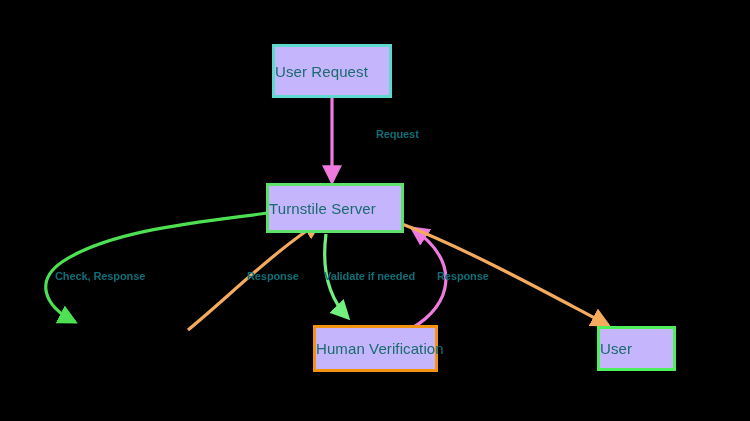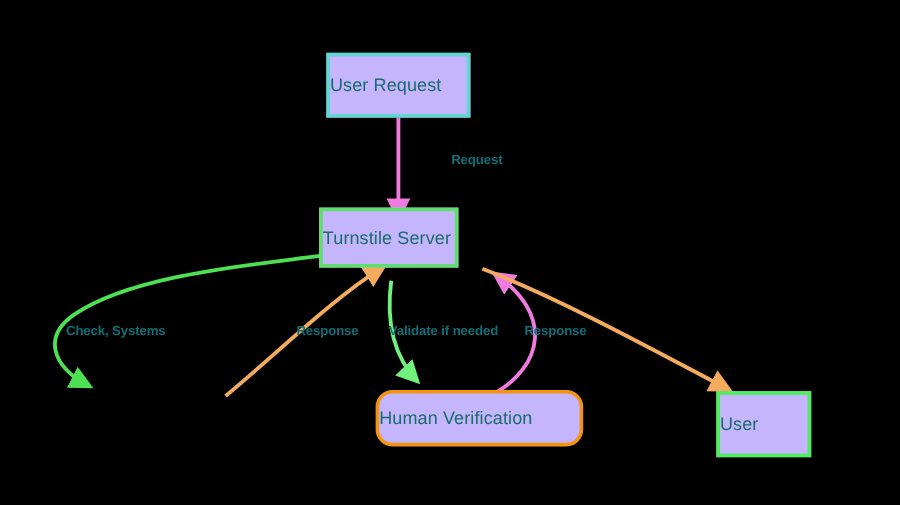"Turnstile Server" div.node { top: 173px -> 183px; width: 116px -> 138px }
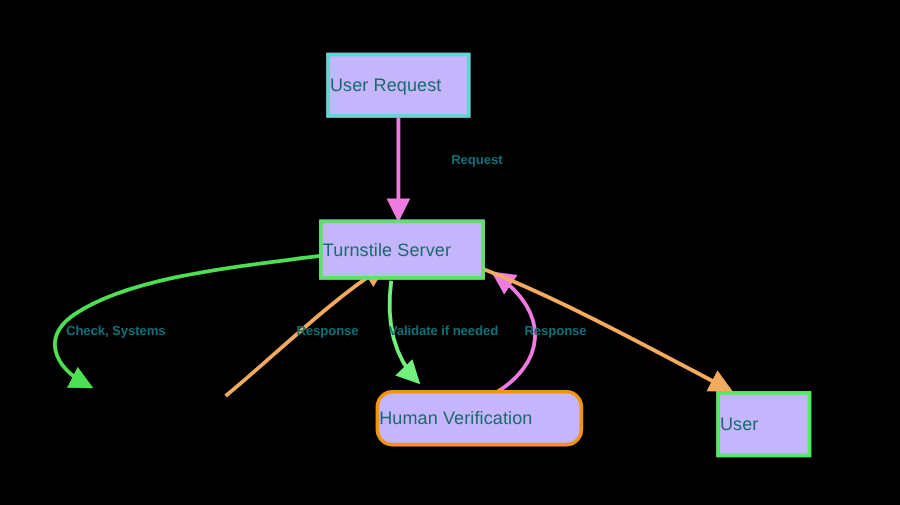"Check, Systems" div.edge-label { text: Systems -> Response }
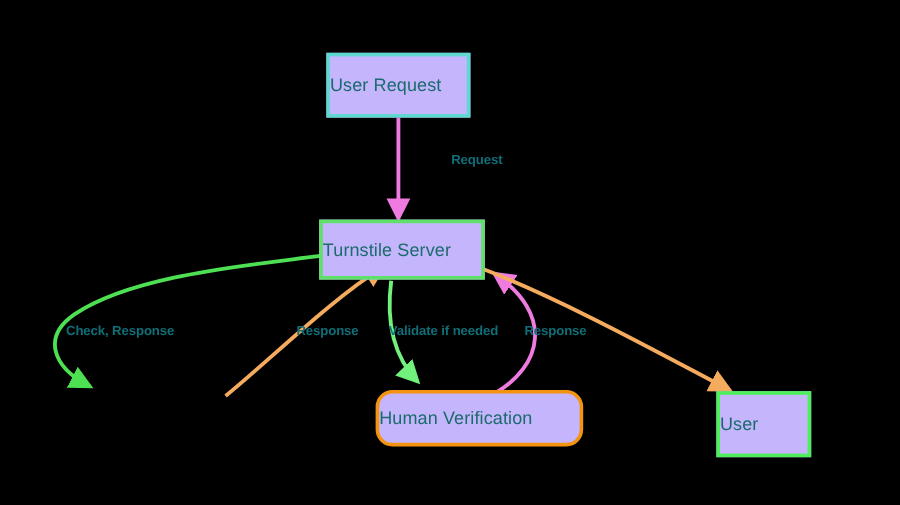"Human Verification" div.node { border-radius: 14px -> none; width: 173px -> 125px }
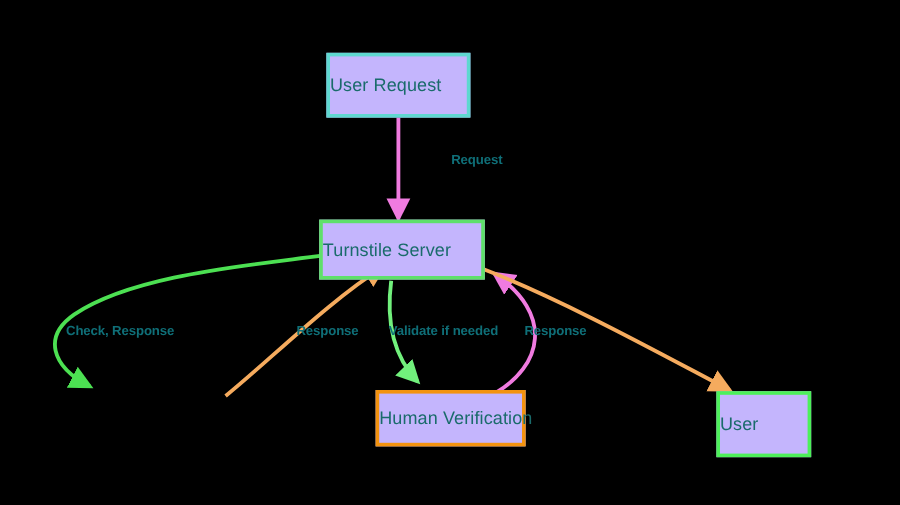"User" div.node { height: 55px -> 45px }
